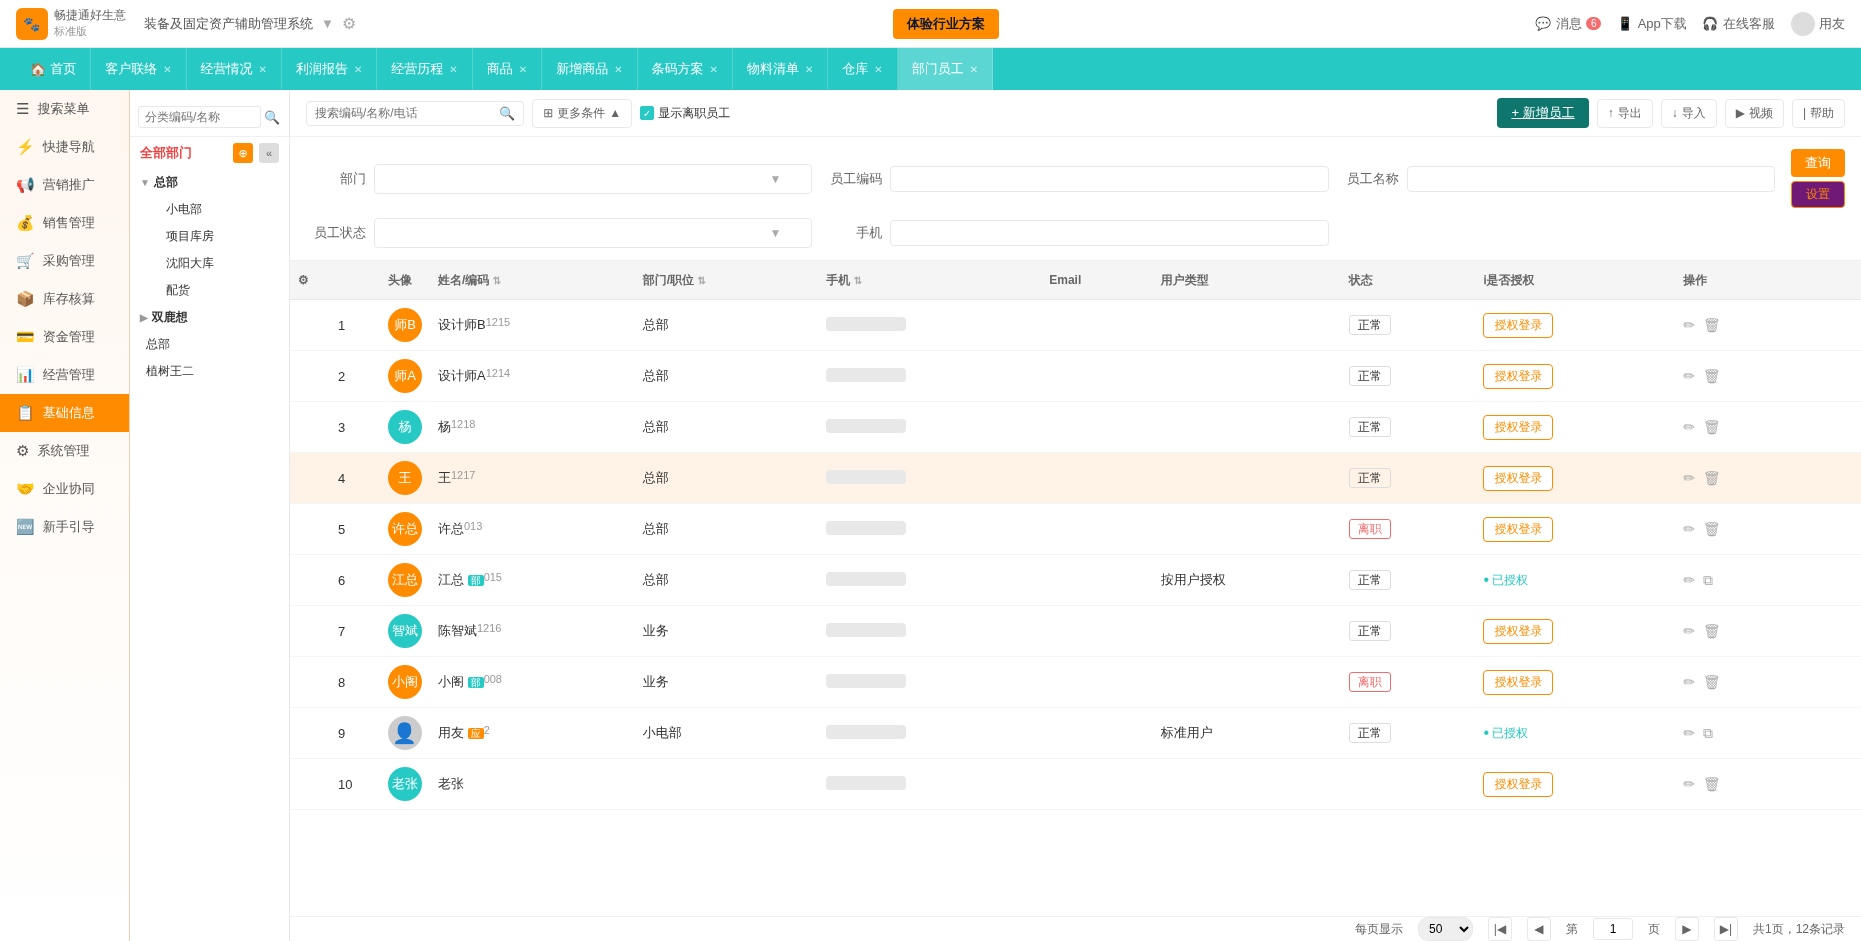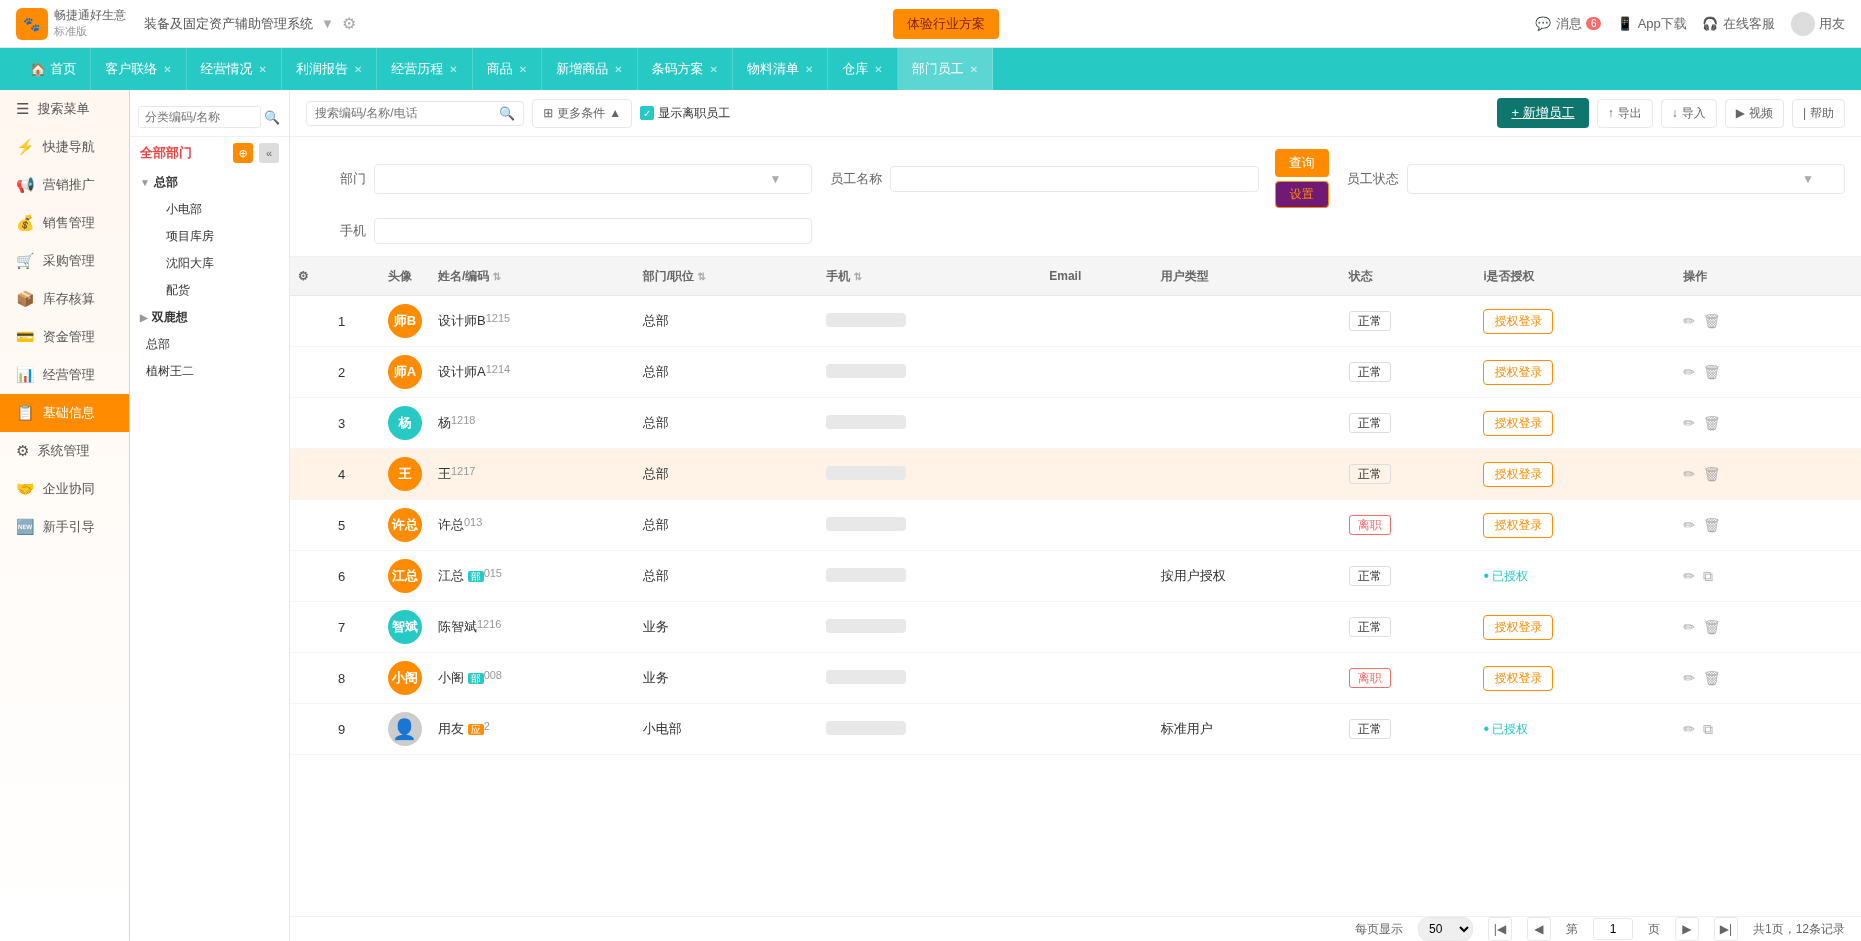"体验行业方案" .try-btn { color: #7f1d1d -> #0f172a; font-weight: none -> bold }
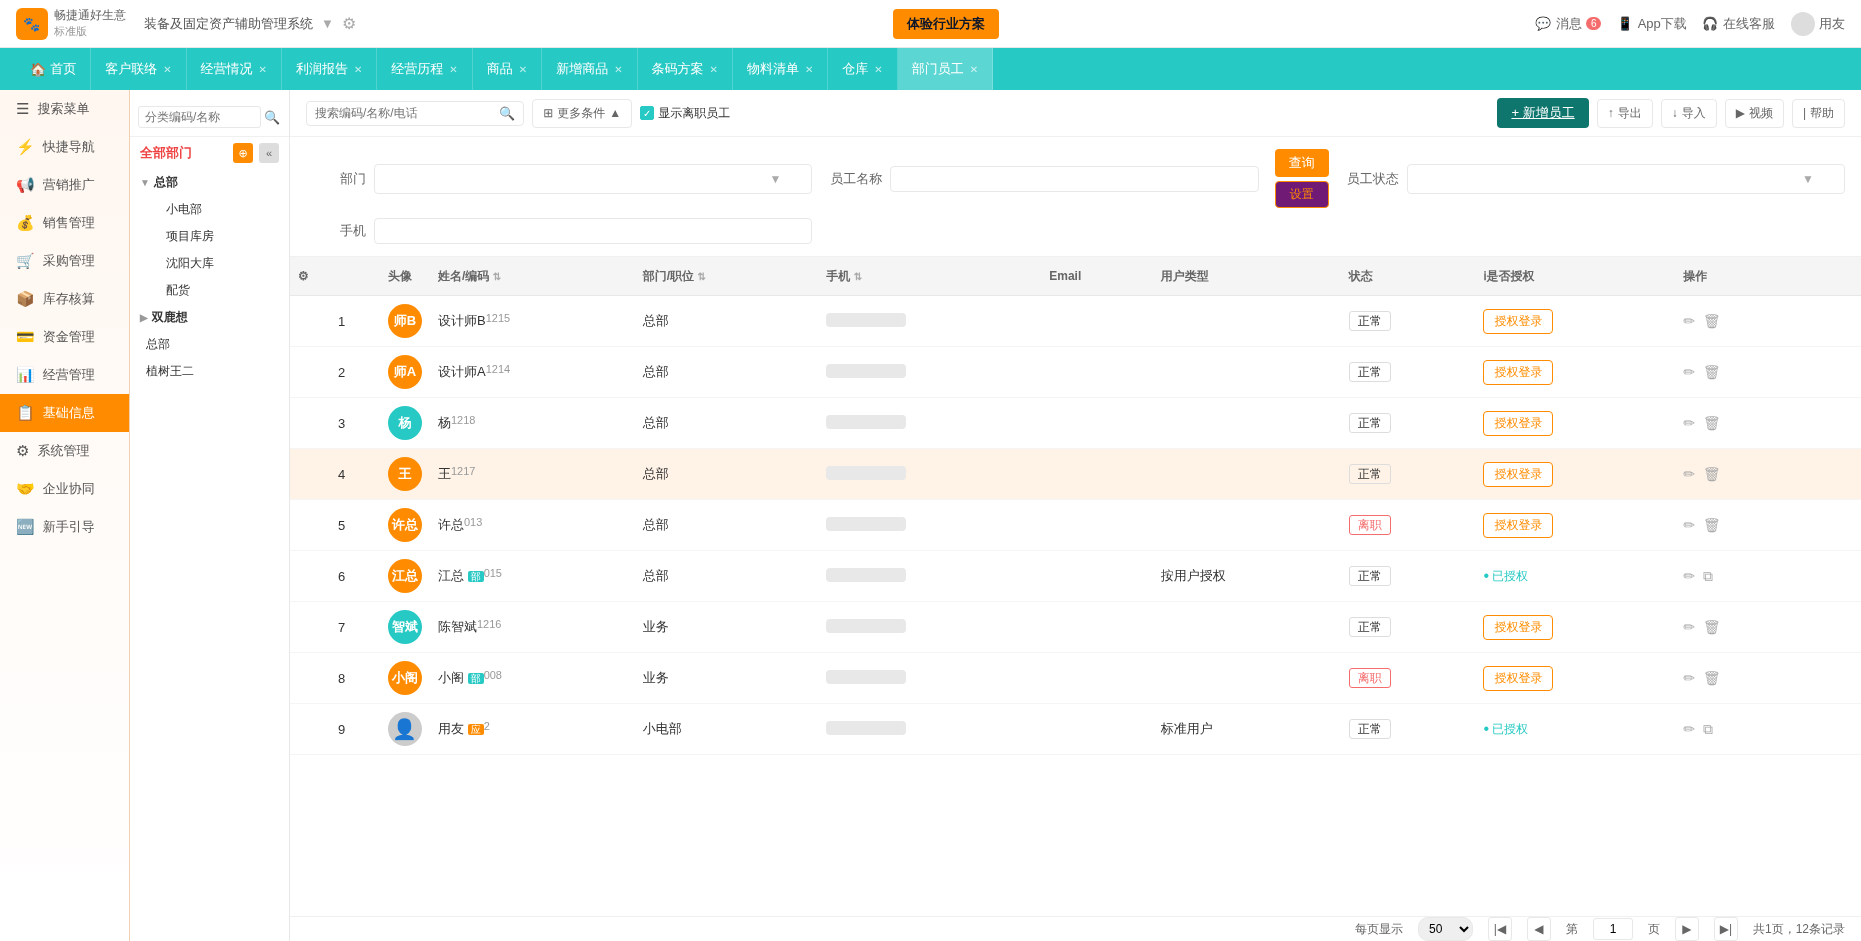"员工编码" div.filter-row { html: none -> <div> <span>员工编码</span> <input> </div> }
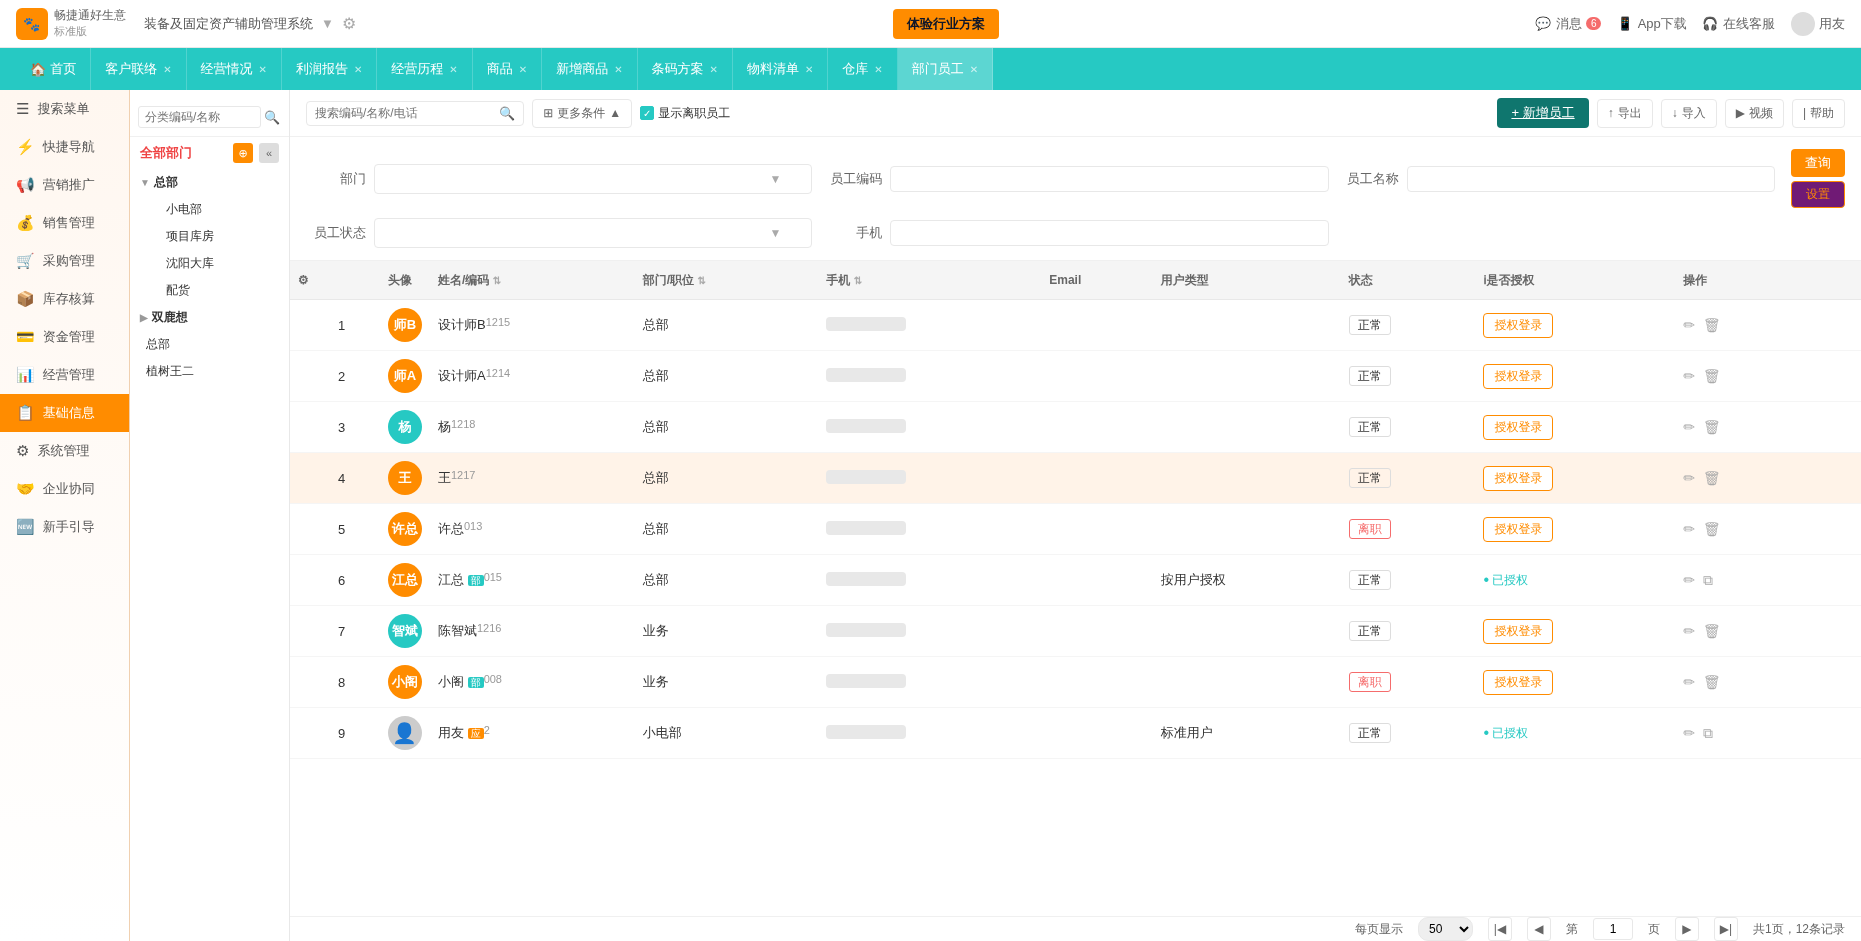"师B" .avatar { font-weight: bold -> normal }
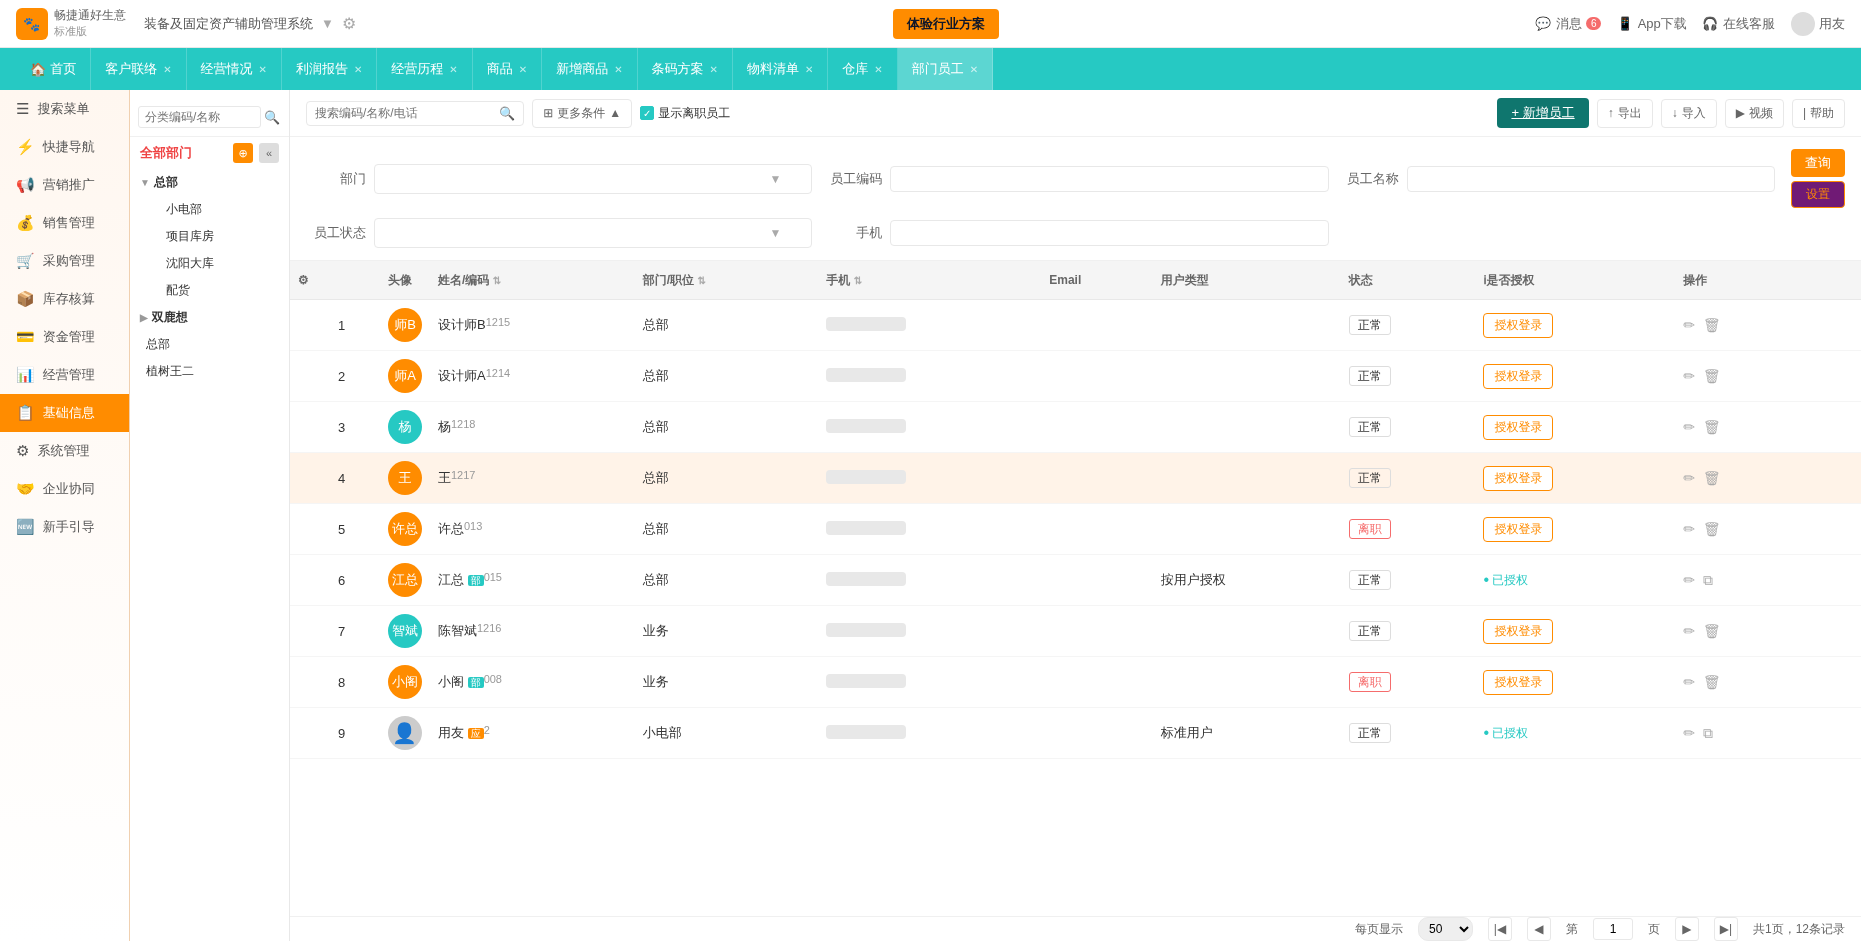"10" tr { html: none -> <tr> <td></td> <td>10</td> <td> <div>老张</div> </td> <td> <div> <span>老张</span> <span></span> </div> </td> <td></td> <td><span></span></td> <td></td> <td></td> <td></td> <td><button>授权登录</button></td> <td> <div> <span>✏</span> <span>🗑</span> </div> </td> </tr> }
